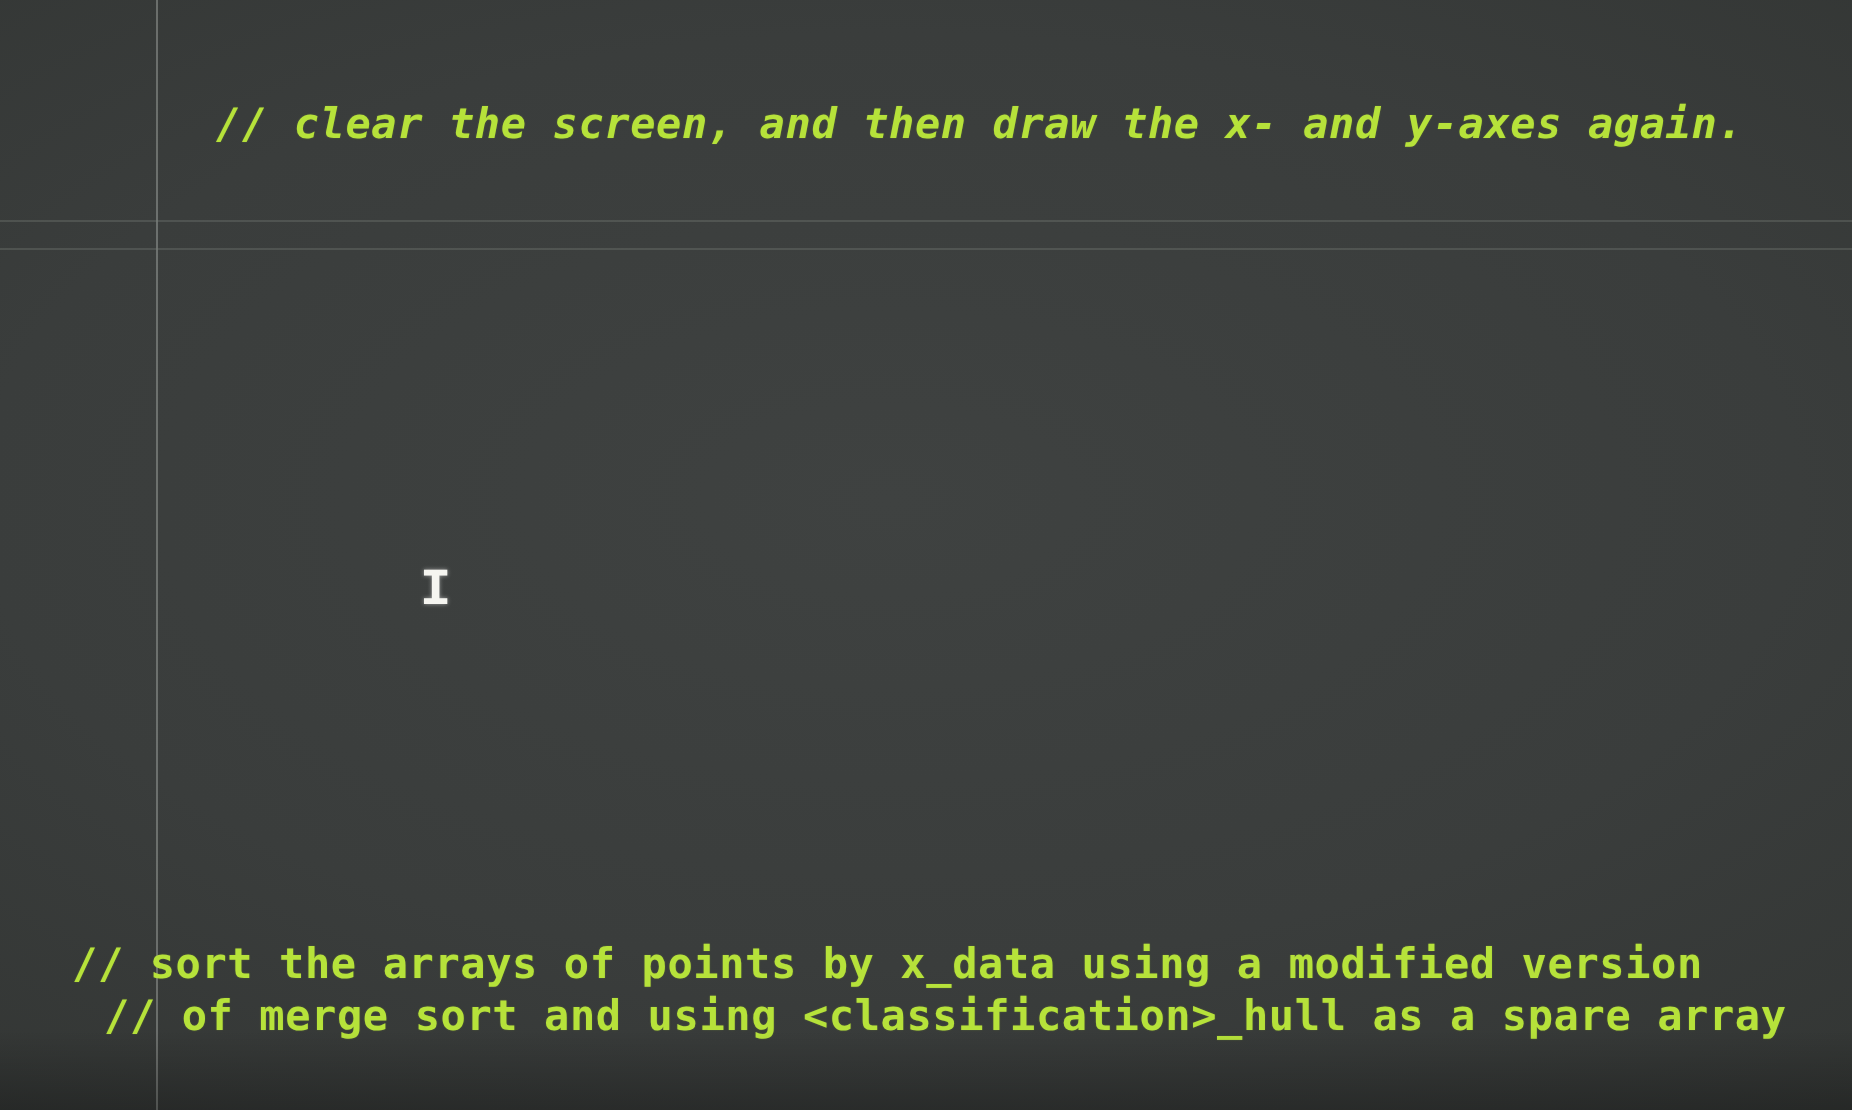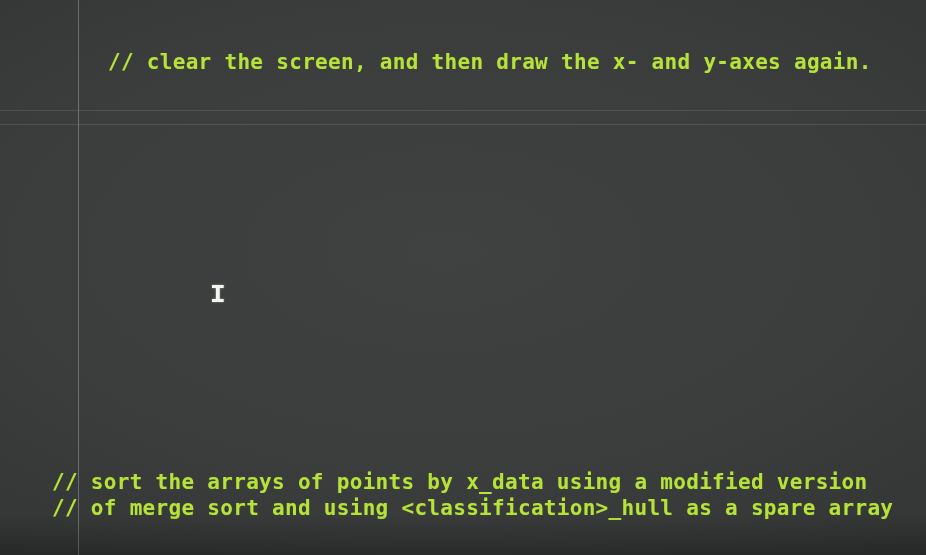"// clear the screen, and" .line1 { font-style: none -> italic }
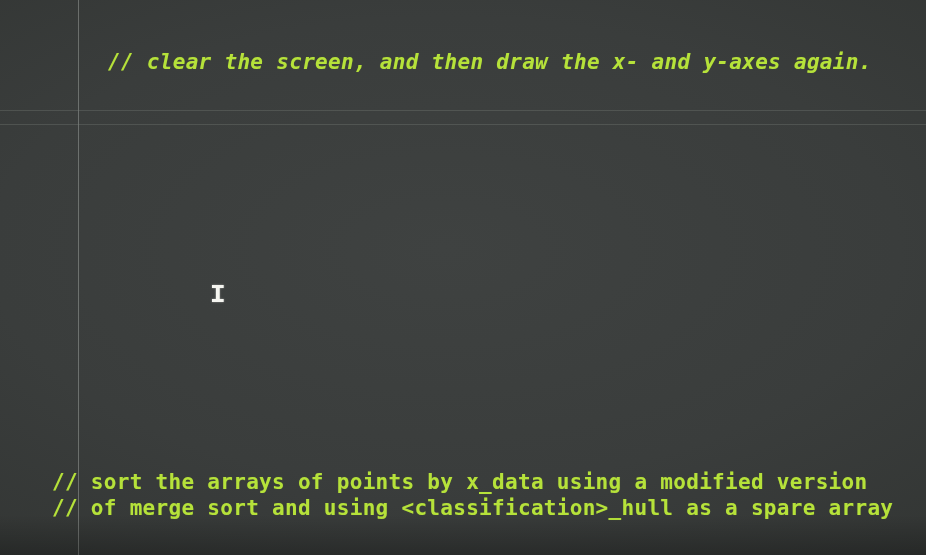"// sort the arrays of" .line2 { left: 52px -> 36px }
